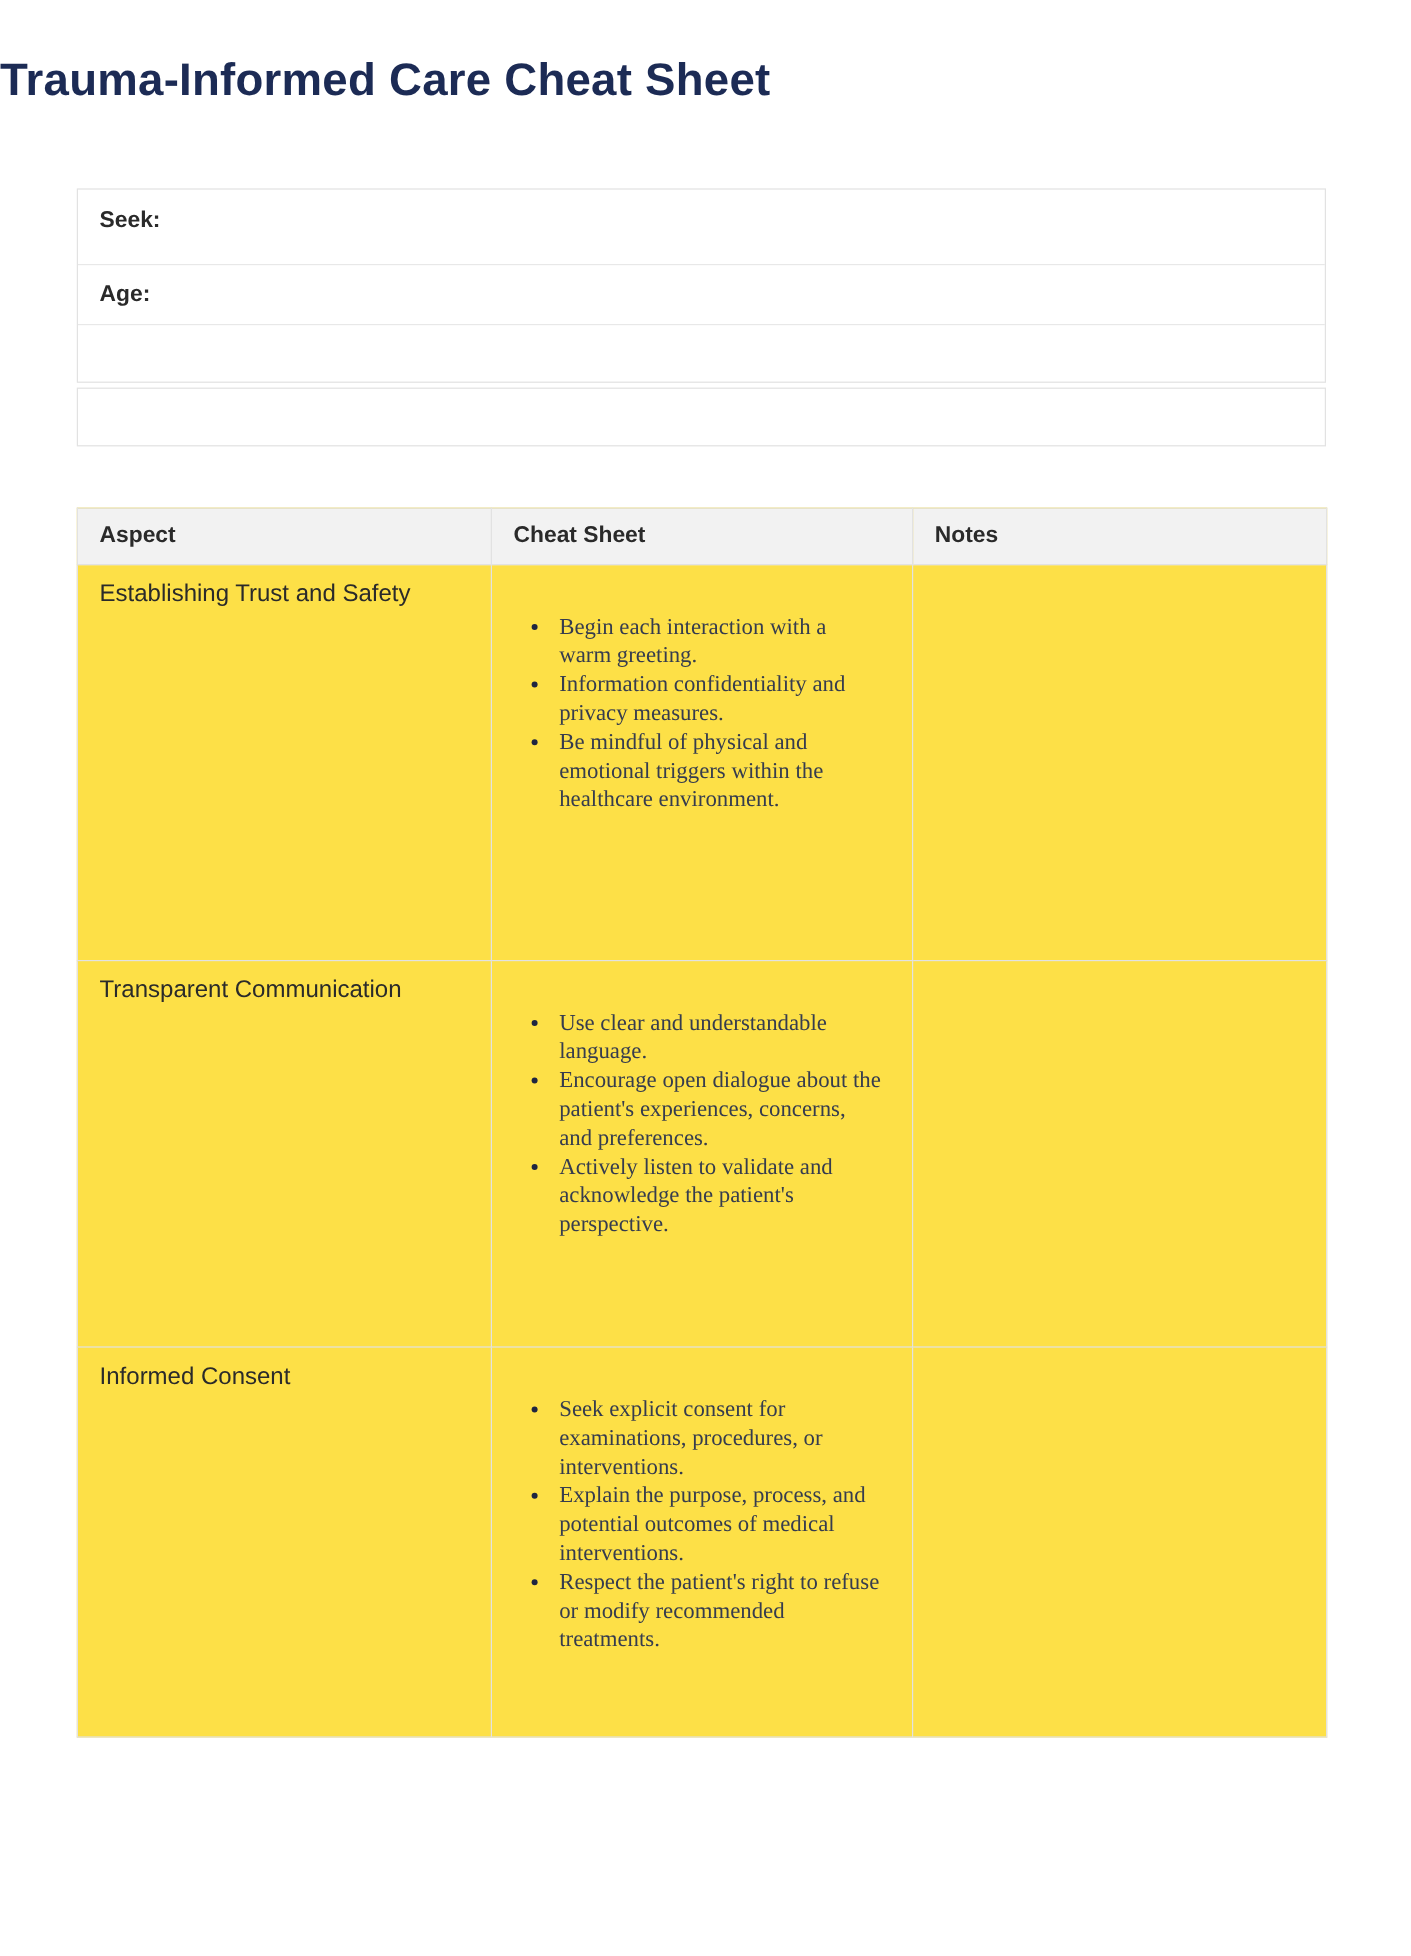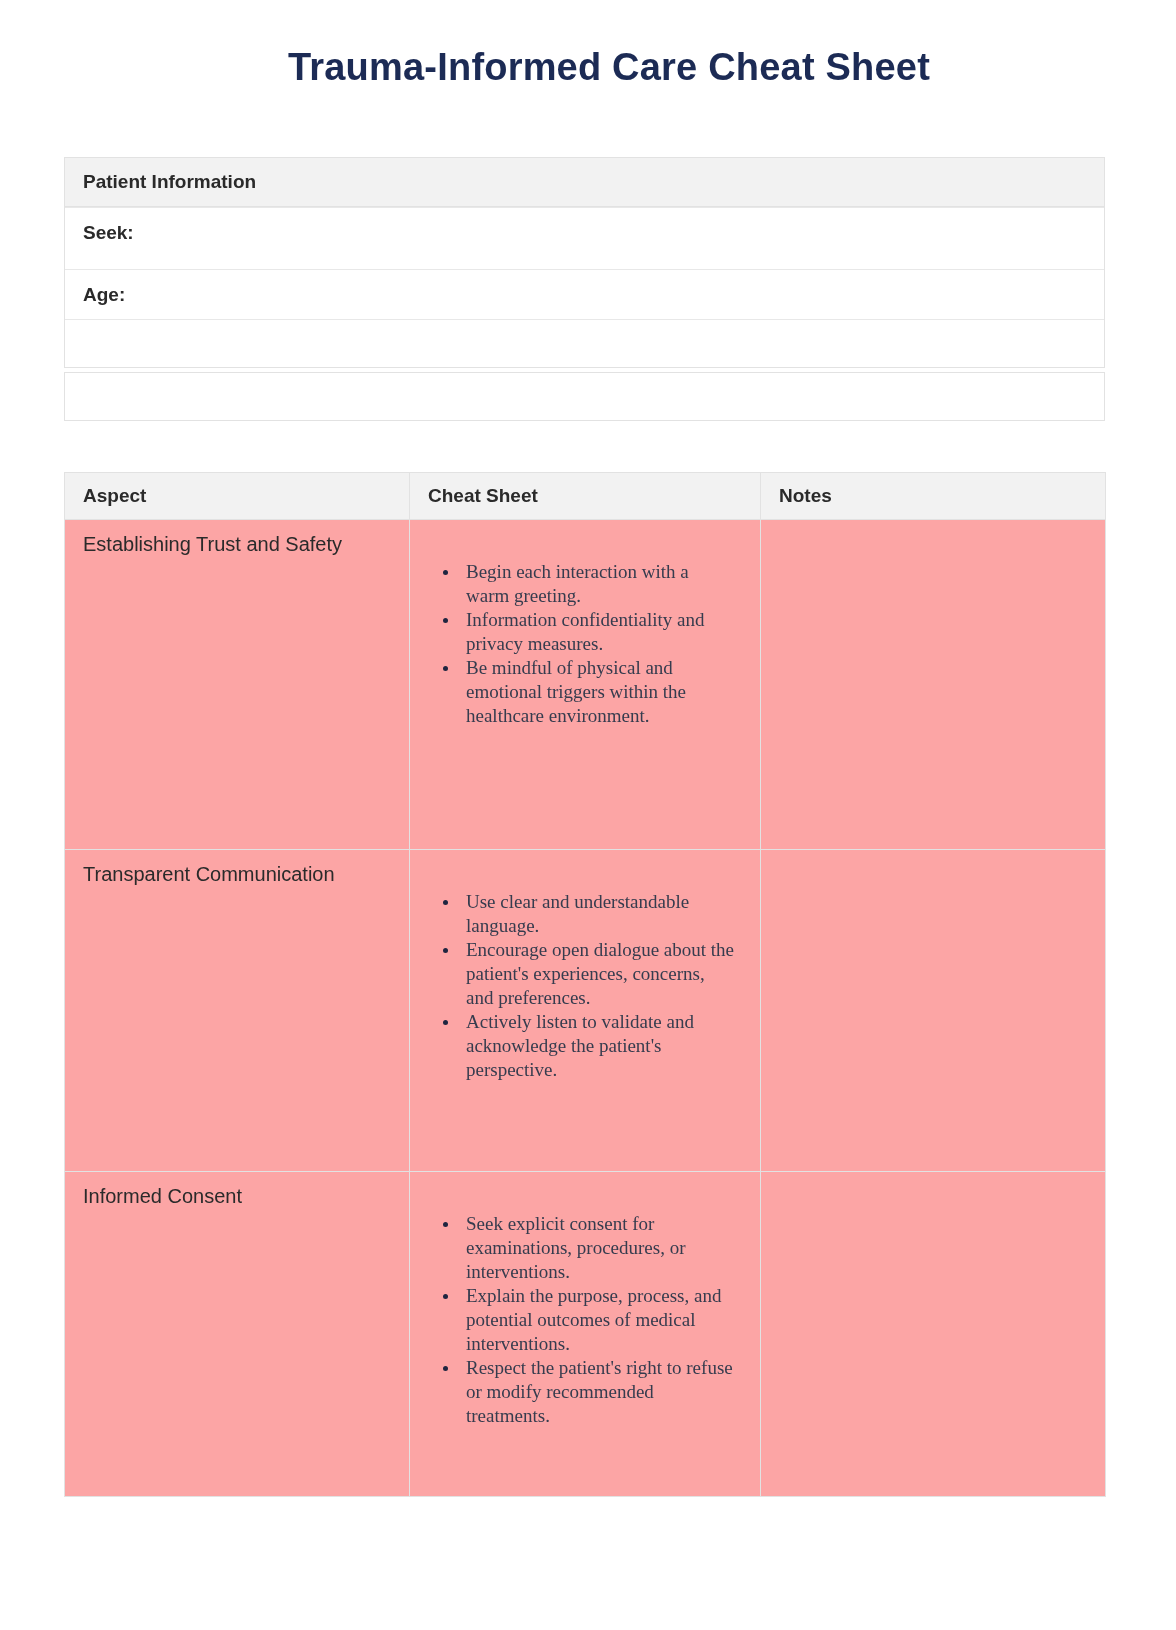"Trauma-Informed Care Cheat Sheet" .page-title { text-align: right -> left }
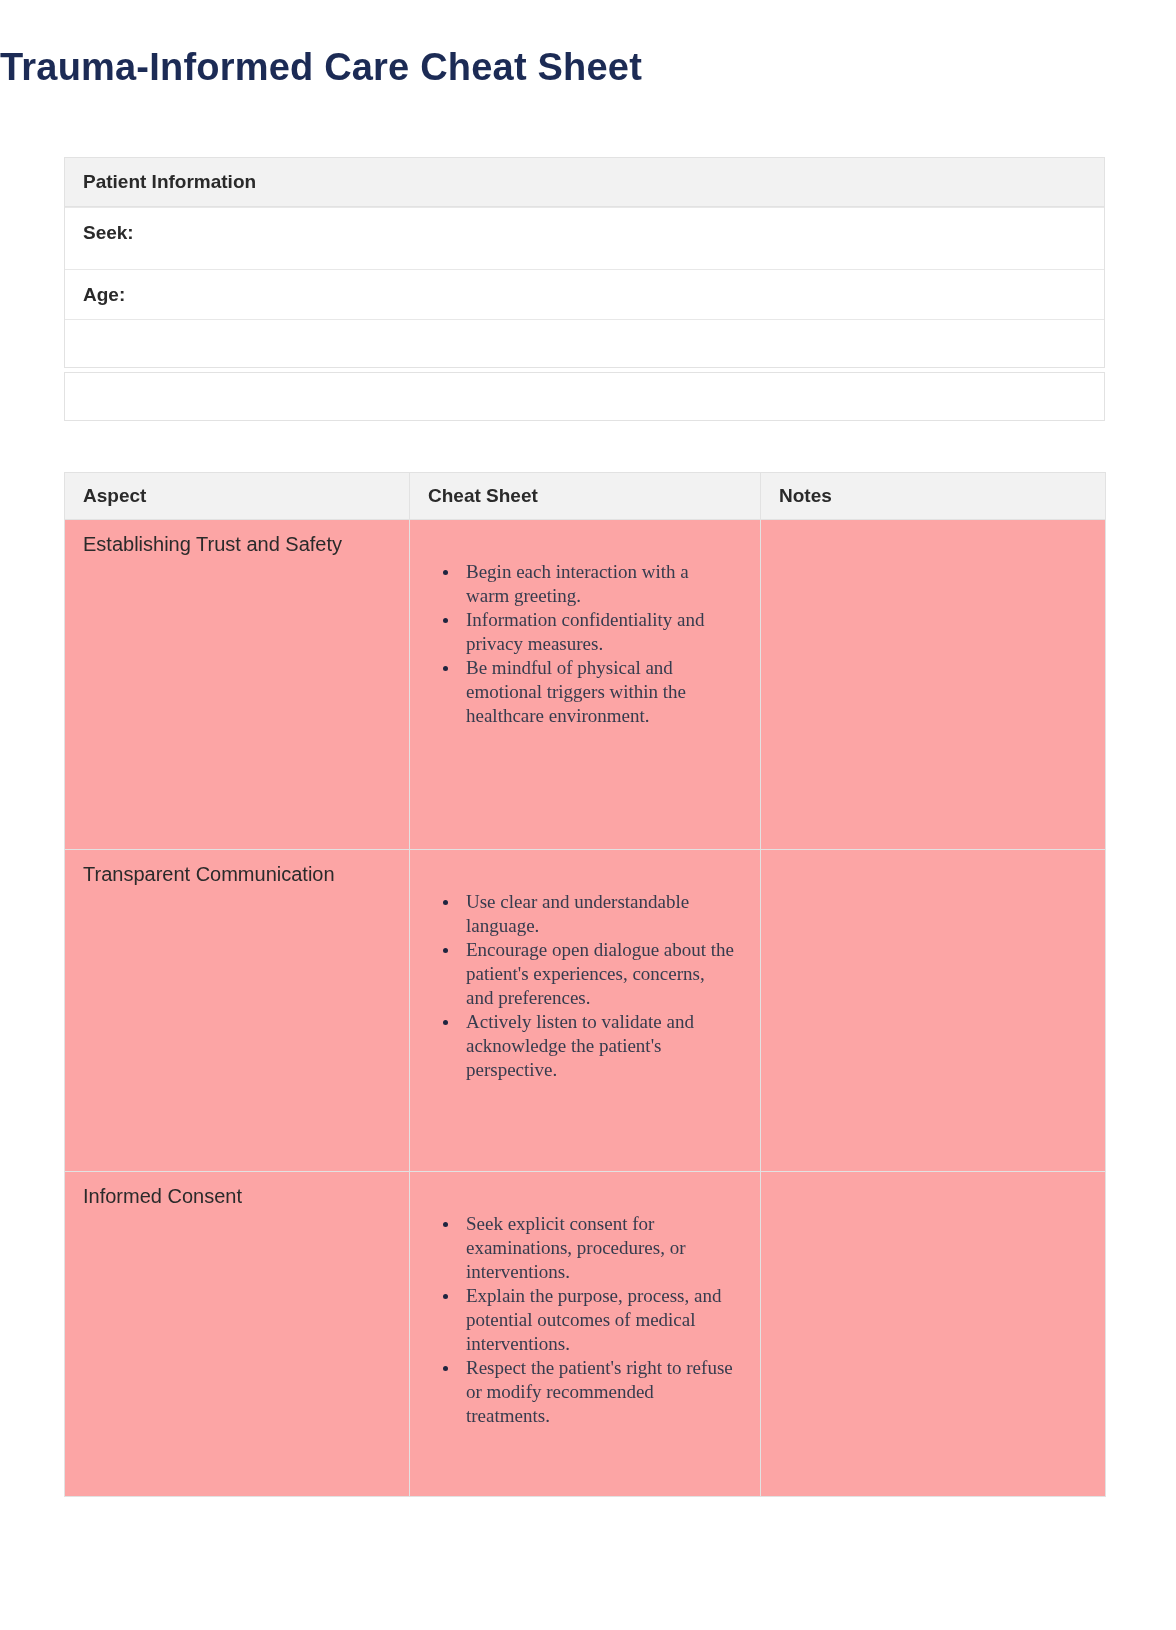"Patient Information" div.pi-row { html: <div> <span>Patient Information</span> </div> -> none }
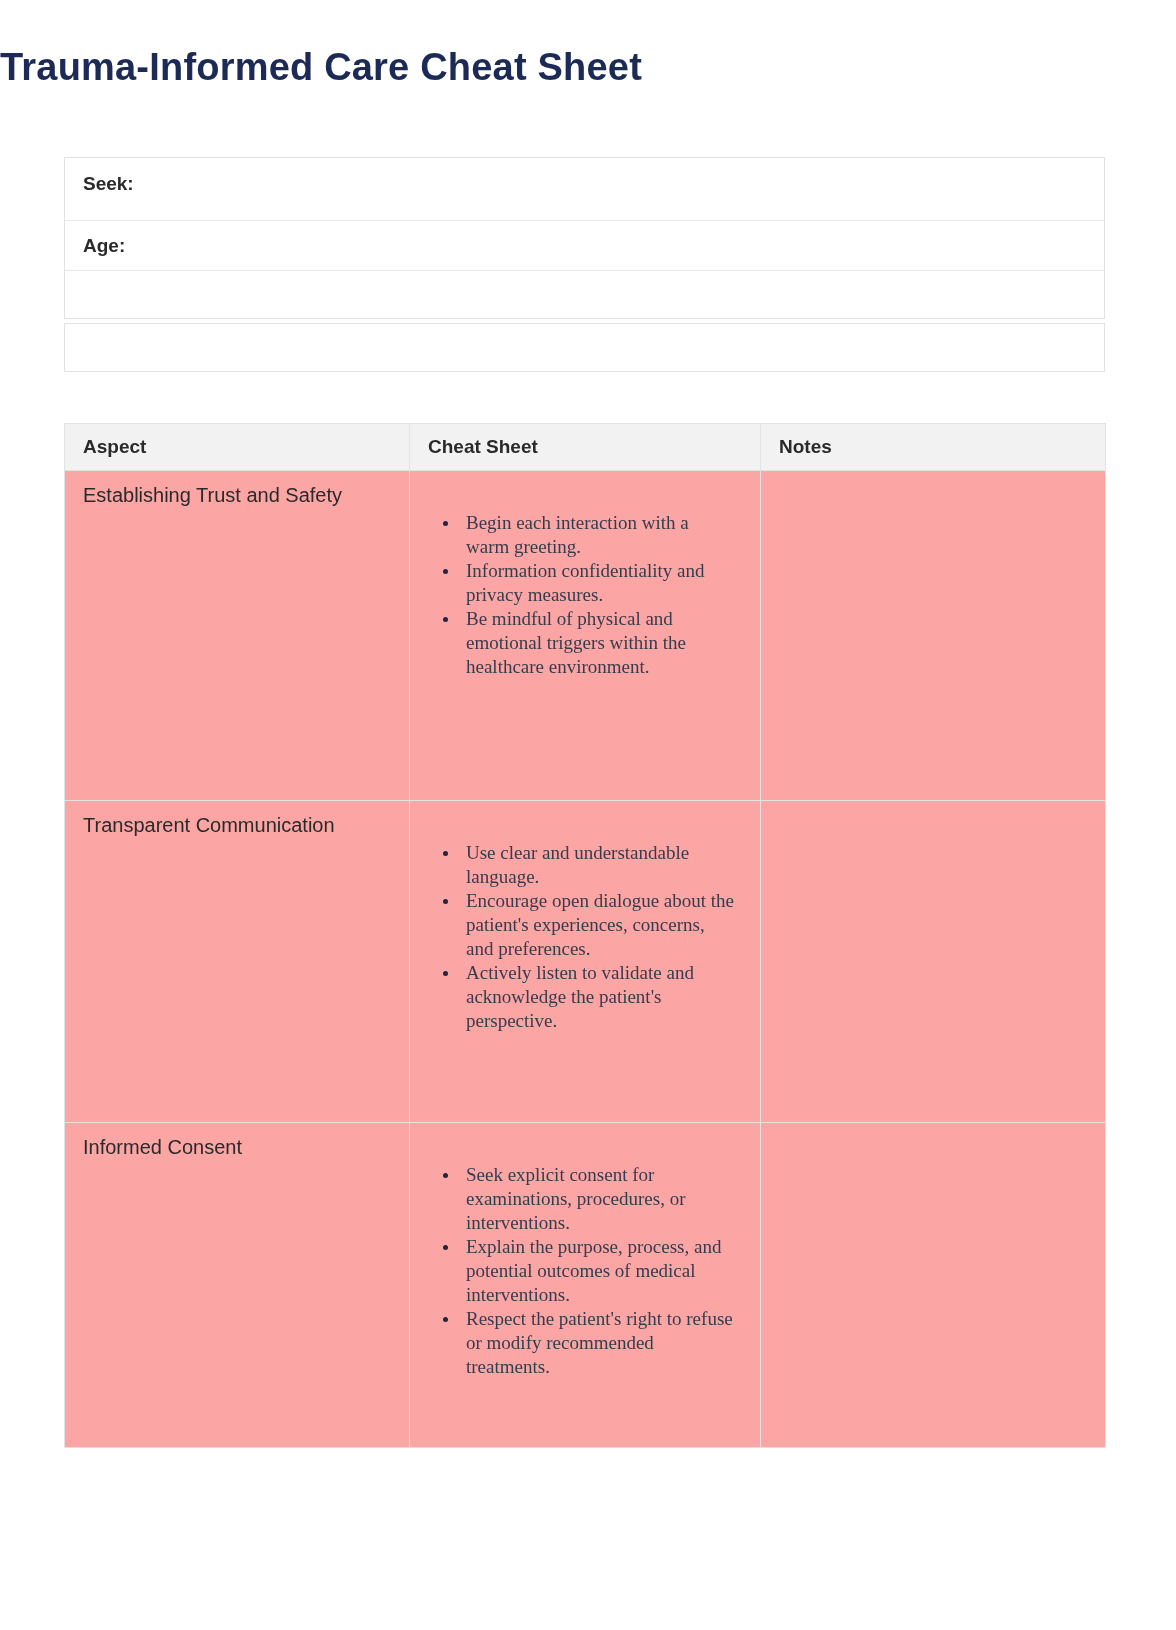"Aspect" table.care-table { background: #fca5a5 -> #fde047 }
